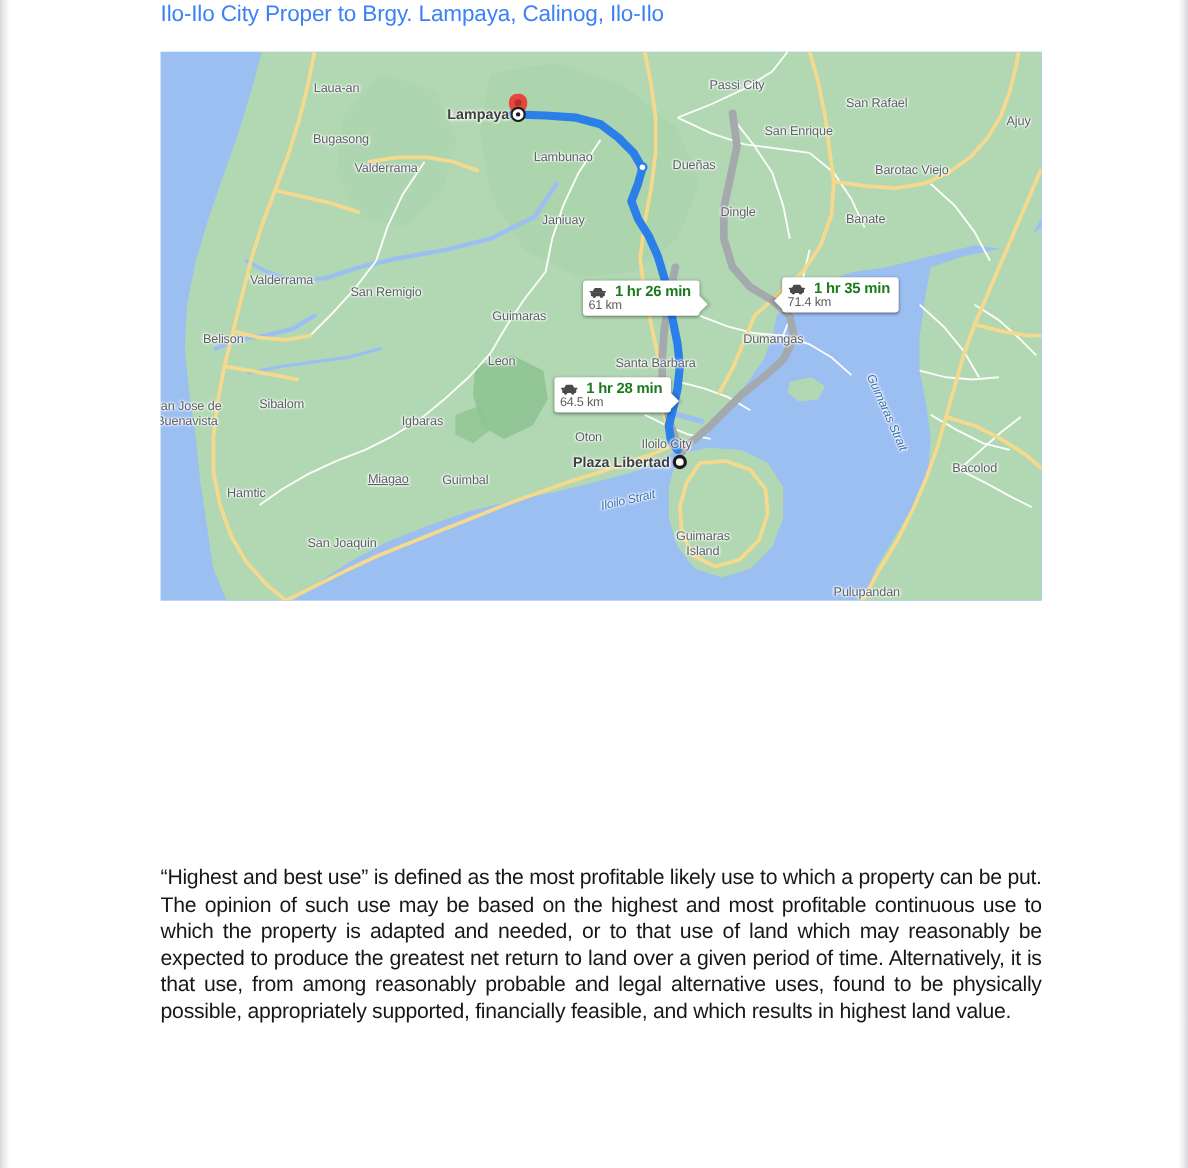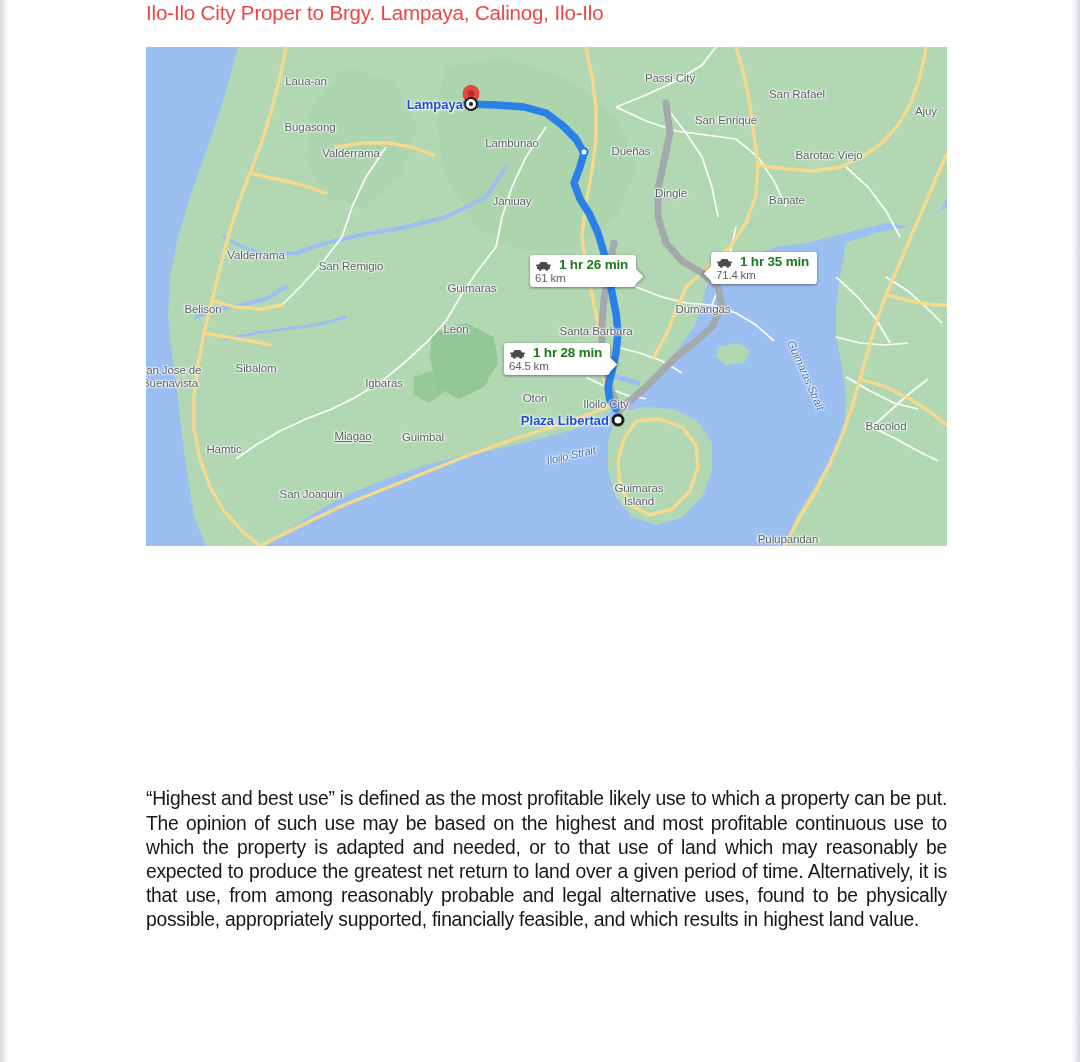"Ilo-Ilo City Proper to Brgy." .doc-title { color: #ef4444 -> #3b82f6 }
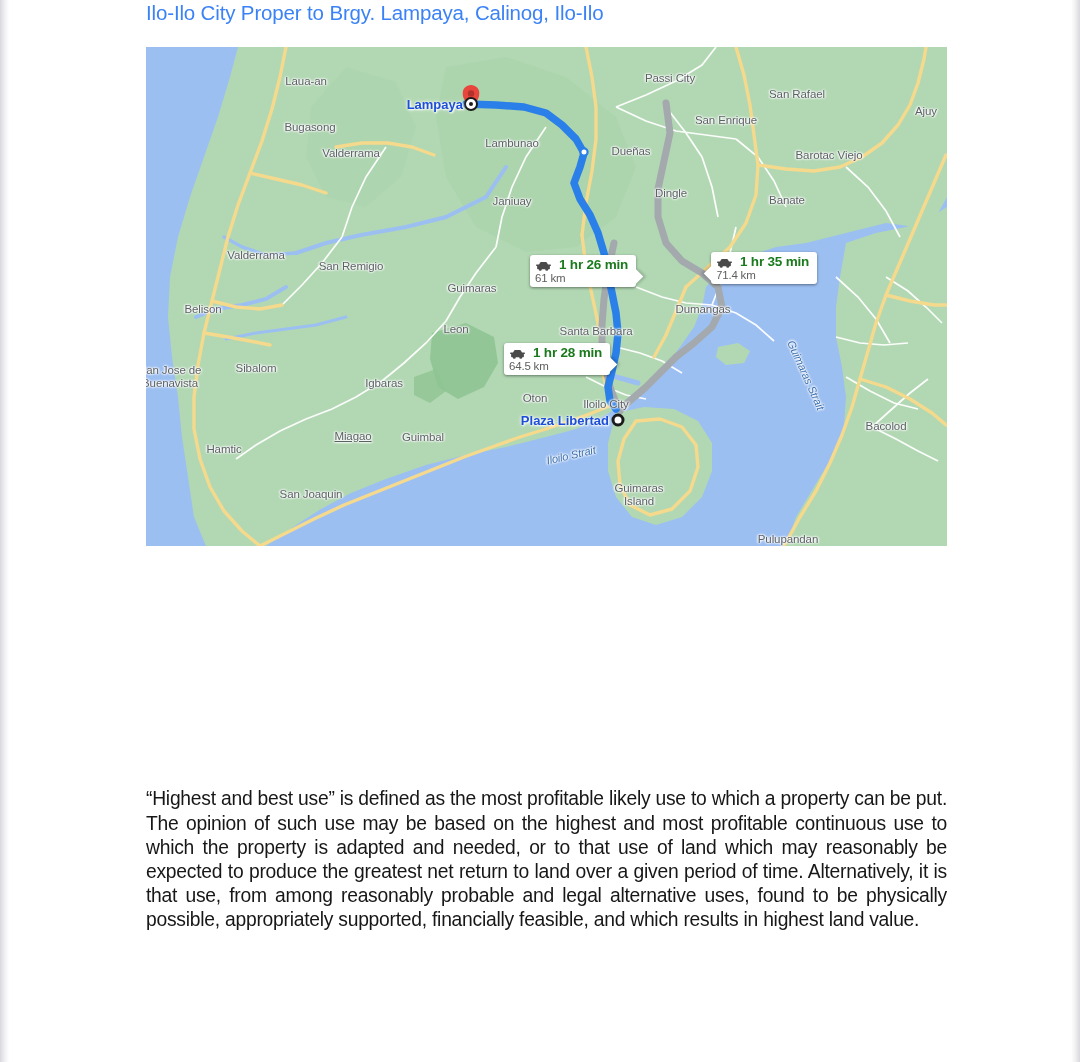"Lampaya" .endpoint-label { color: #1d4ed8 -> #404040 }
